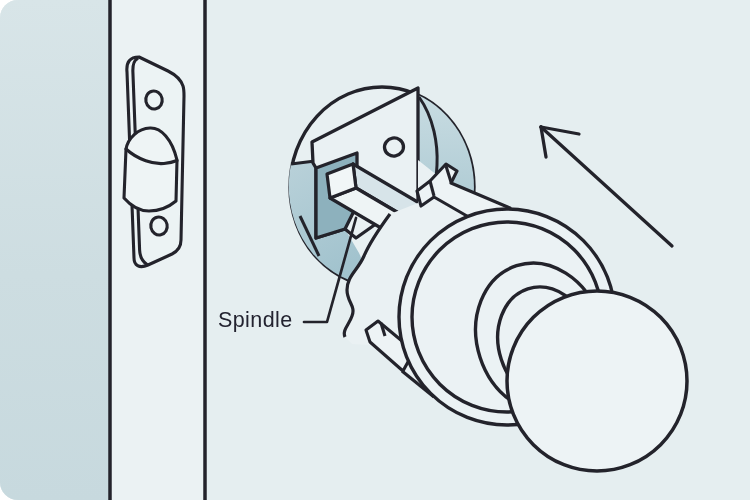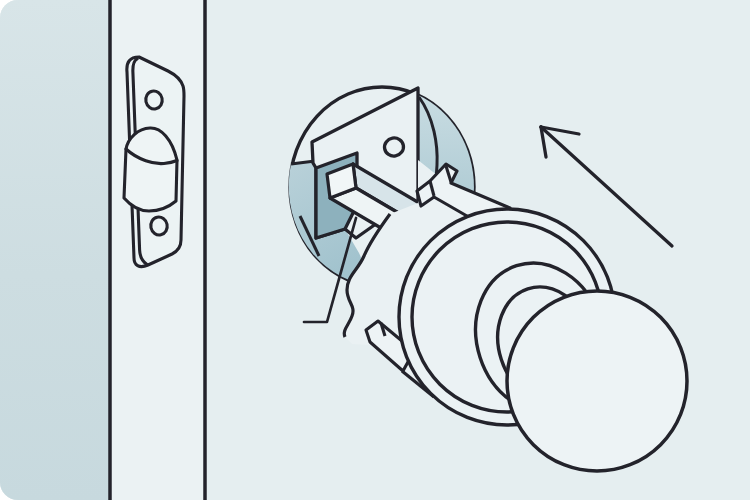"Spindle" div.part-label { html: none -> <div>Spindle</div> }
